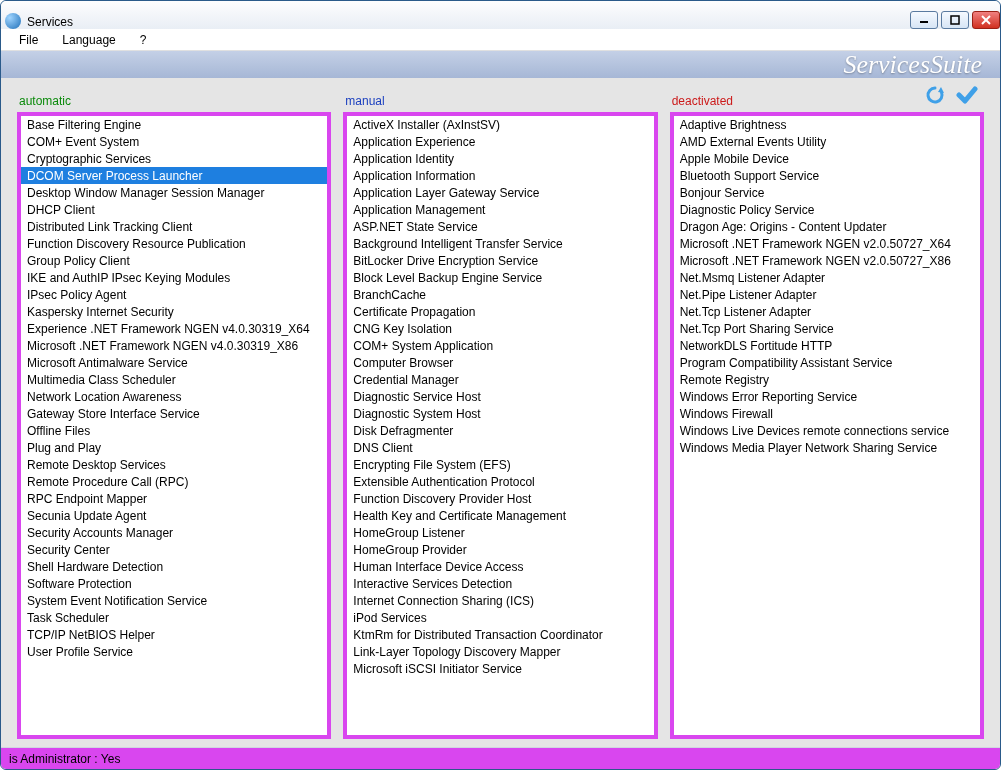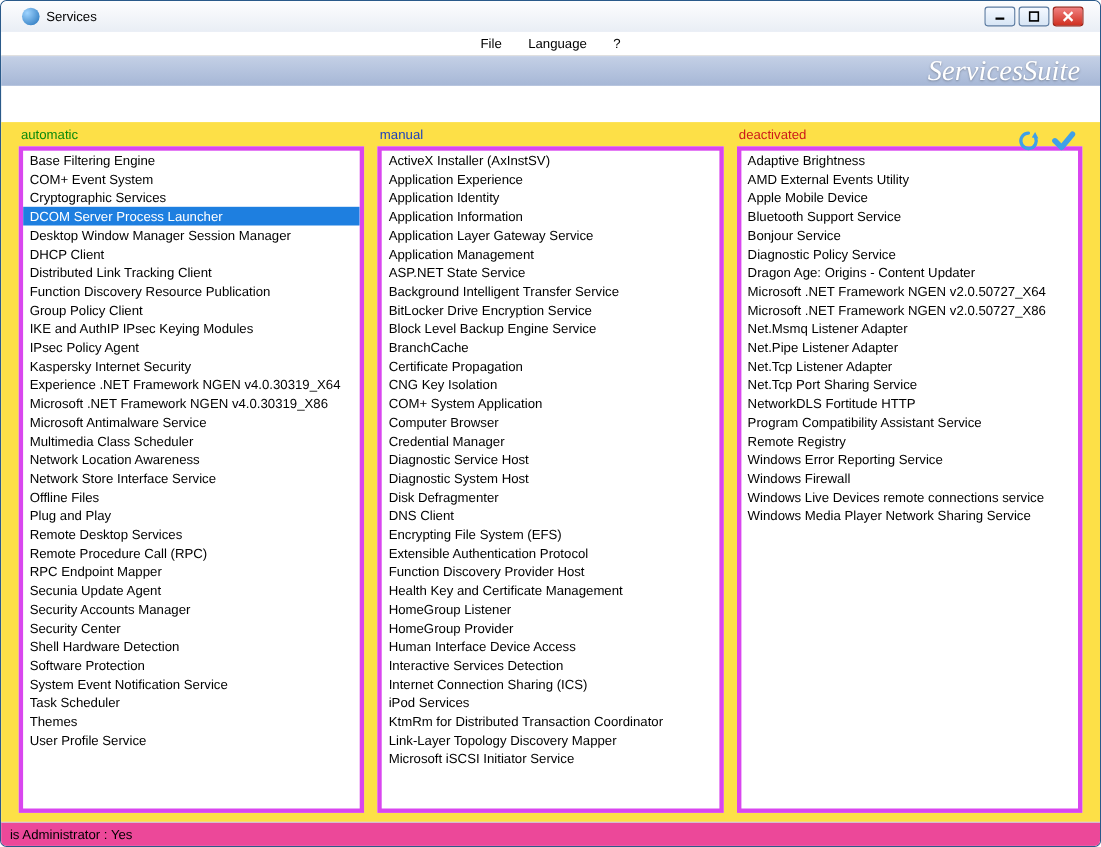"Services" .titlebar { align-items: center -> flex-end; padding: 0 15px -> 0 0 }
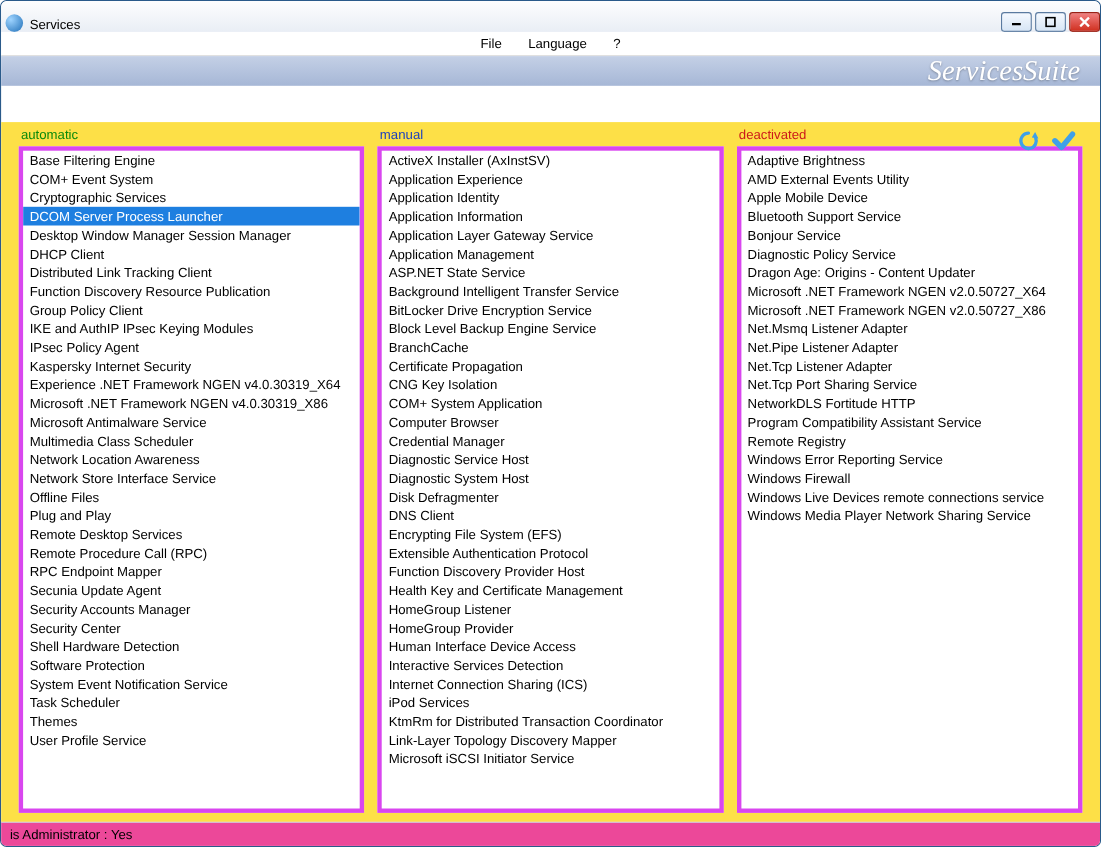"File" .menubar { justify-content: center -> none }
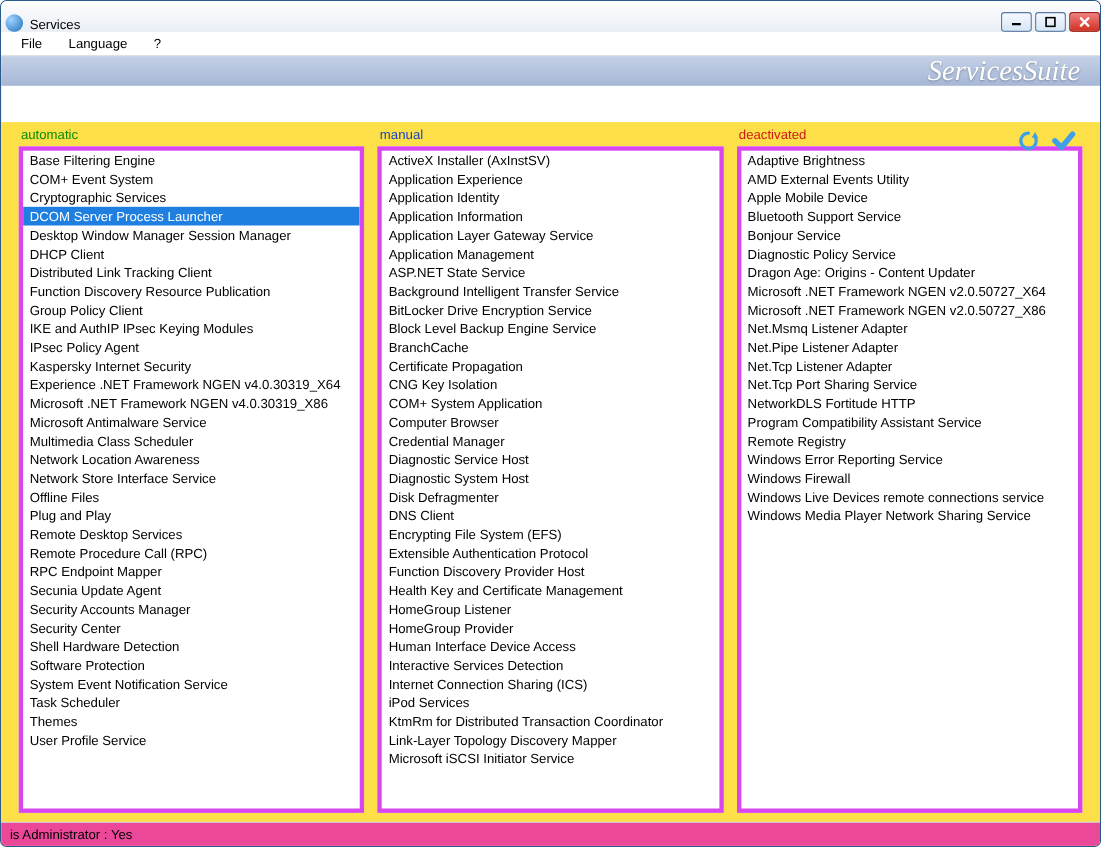"automatic" .content { background: #fde047 -> #e5e5e5; margin-top: 33px -> none; padding: 4px 16px 8px 16px -> 16px 16px 8px 16px }
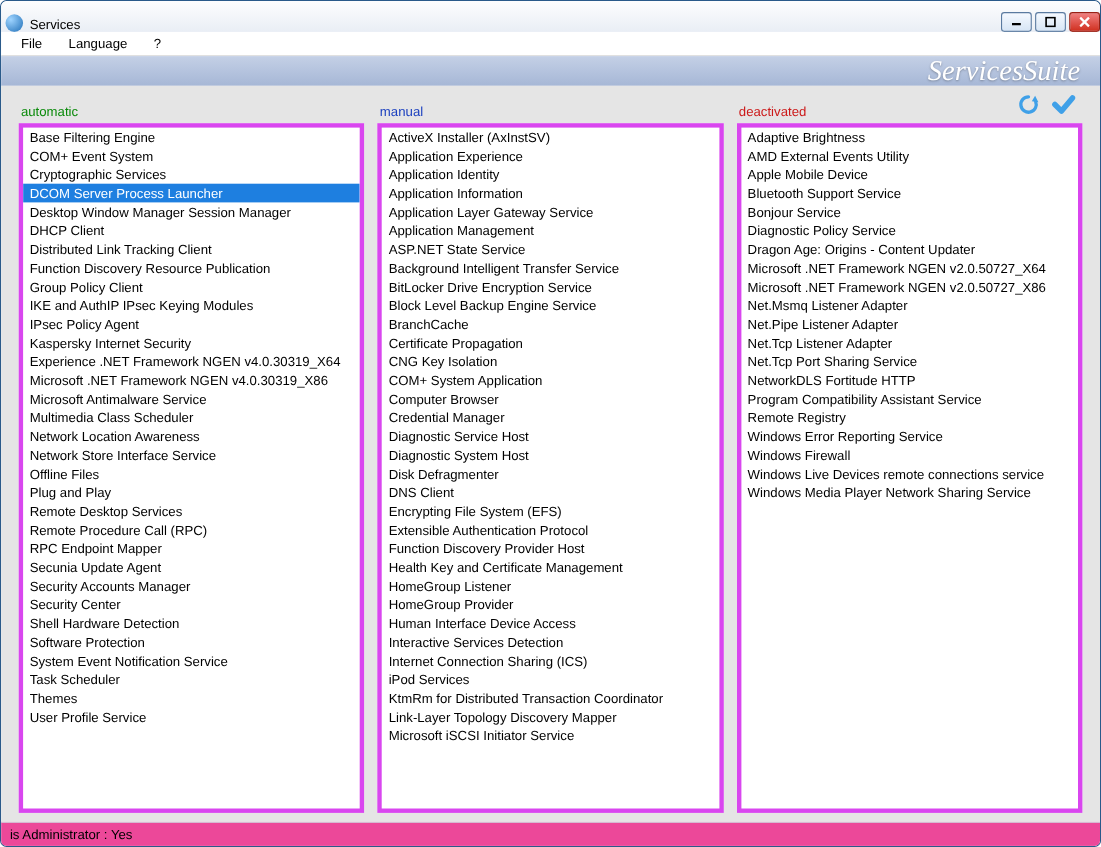"Network Store Interface Service" div.list-item { text: Network -> Gateway }
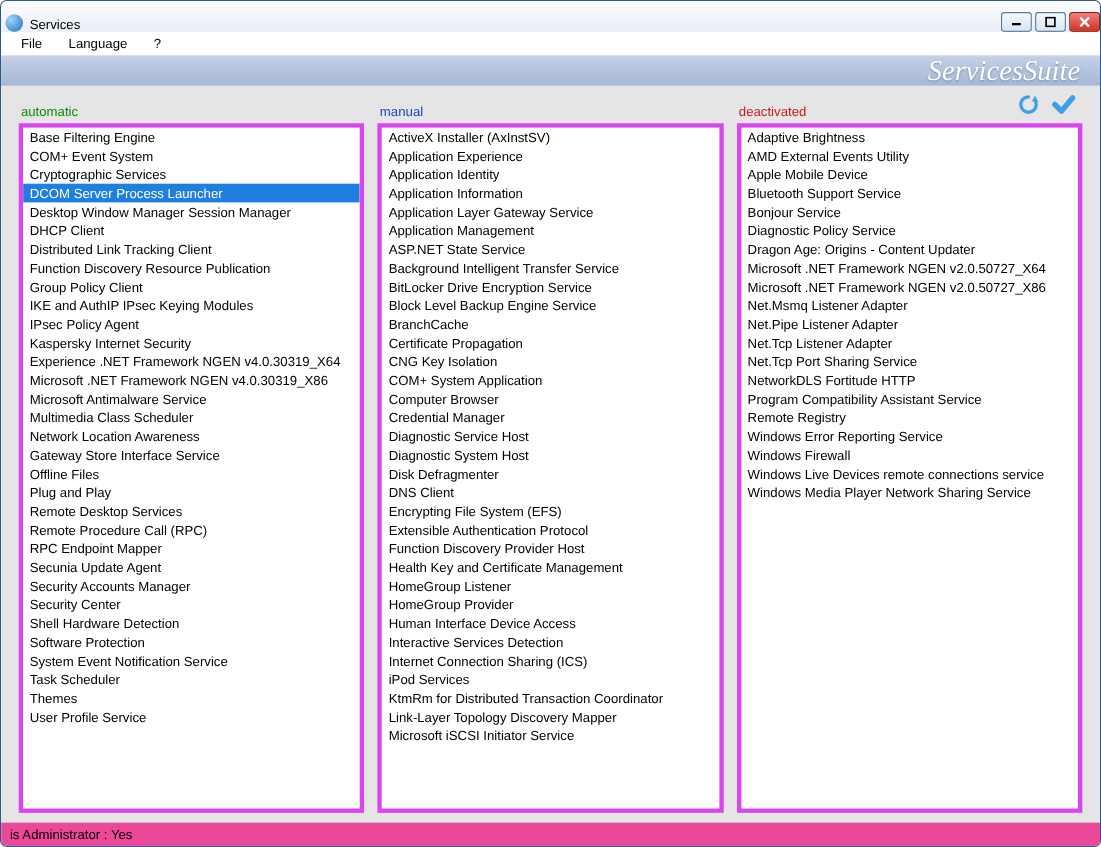"TCP/IP NetBIOS Helper" div.list-item { html: none -> <div>TCP/IP NetBIOS Helper</div> }
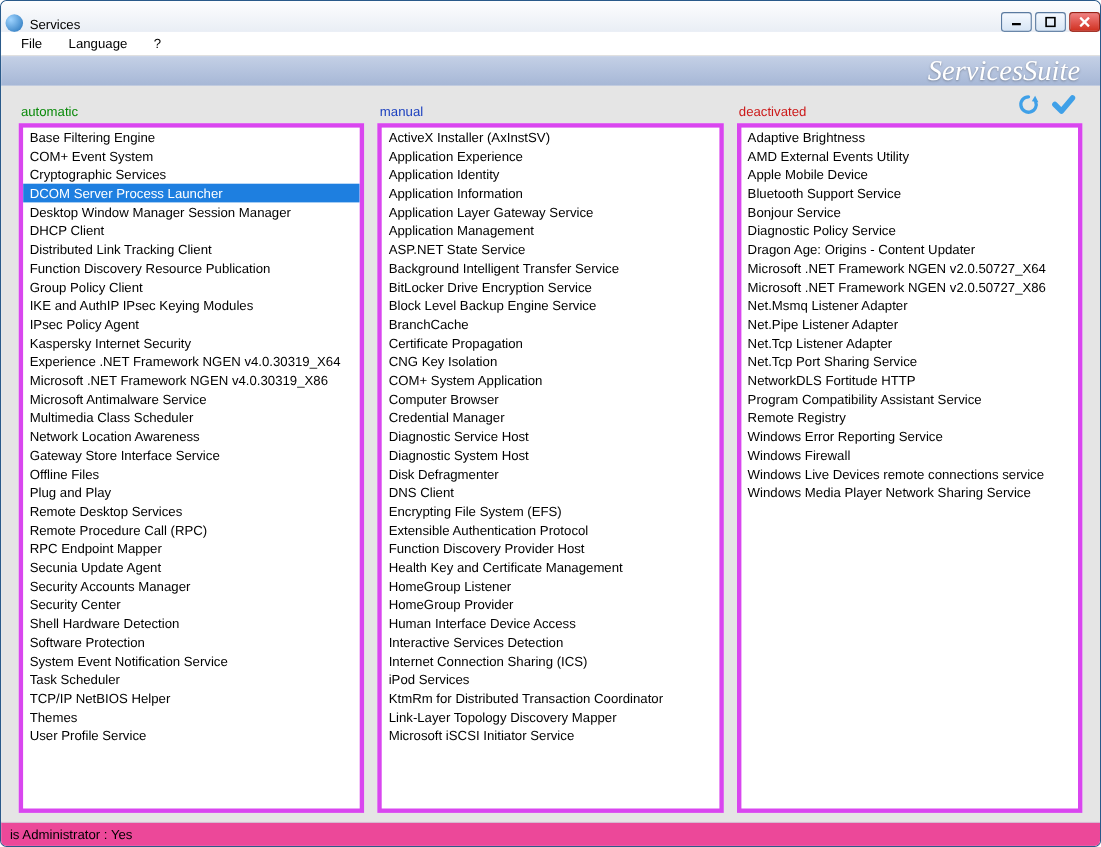"Themes" div.list-item { html: <div>Themes</div> -> none }
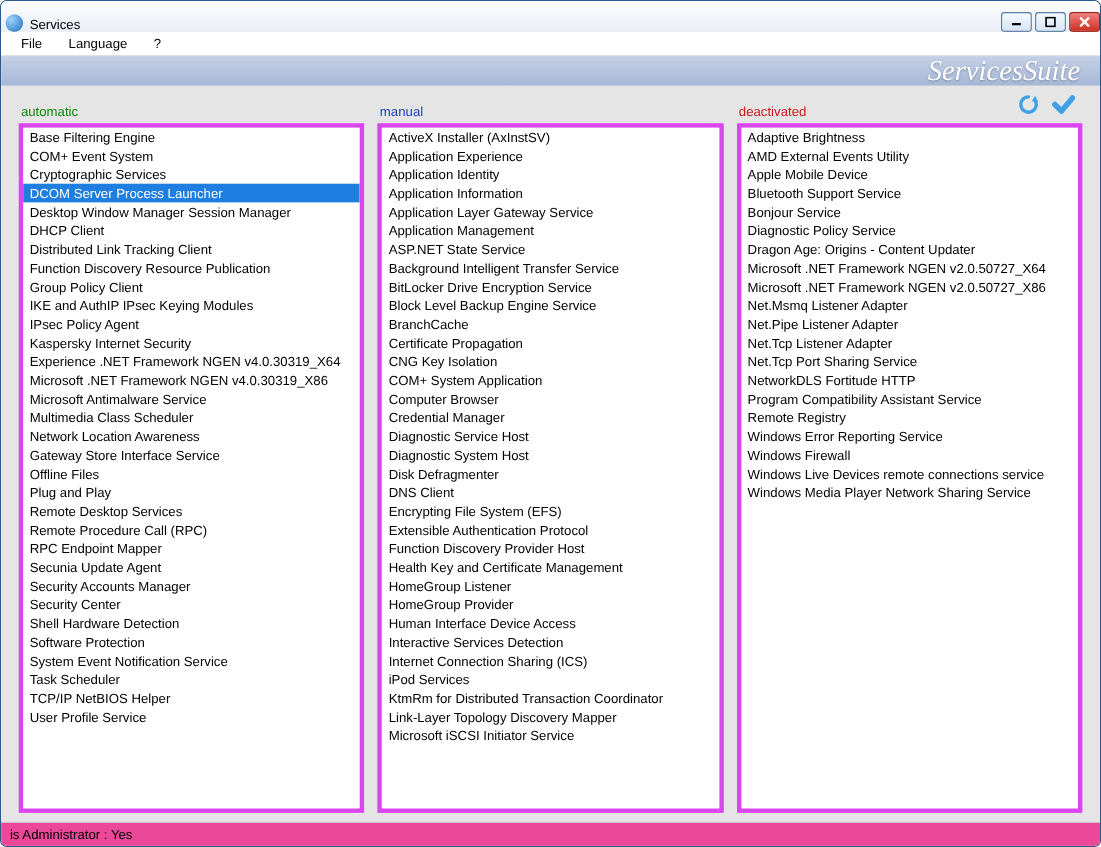"is Administrator : Yes" .statusbar { background: #ec4899 -> #d946ef }
